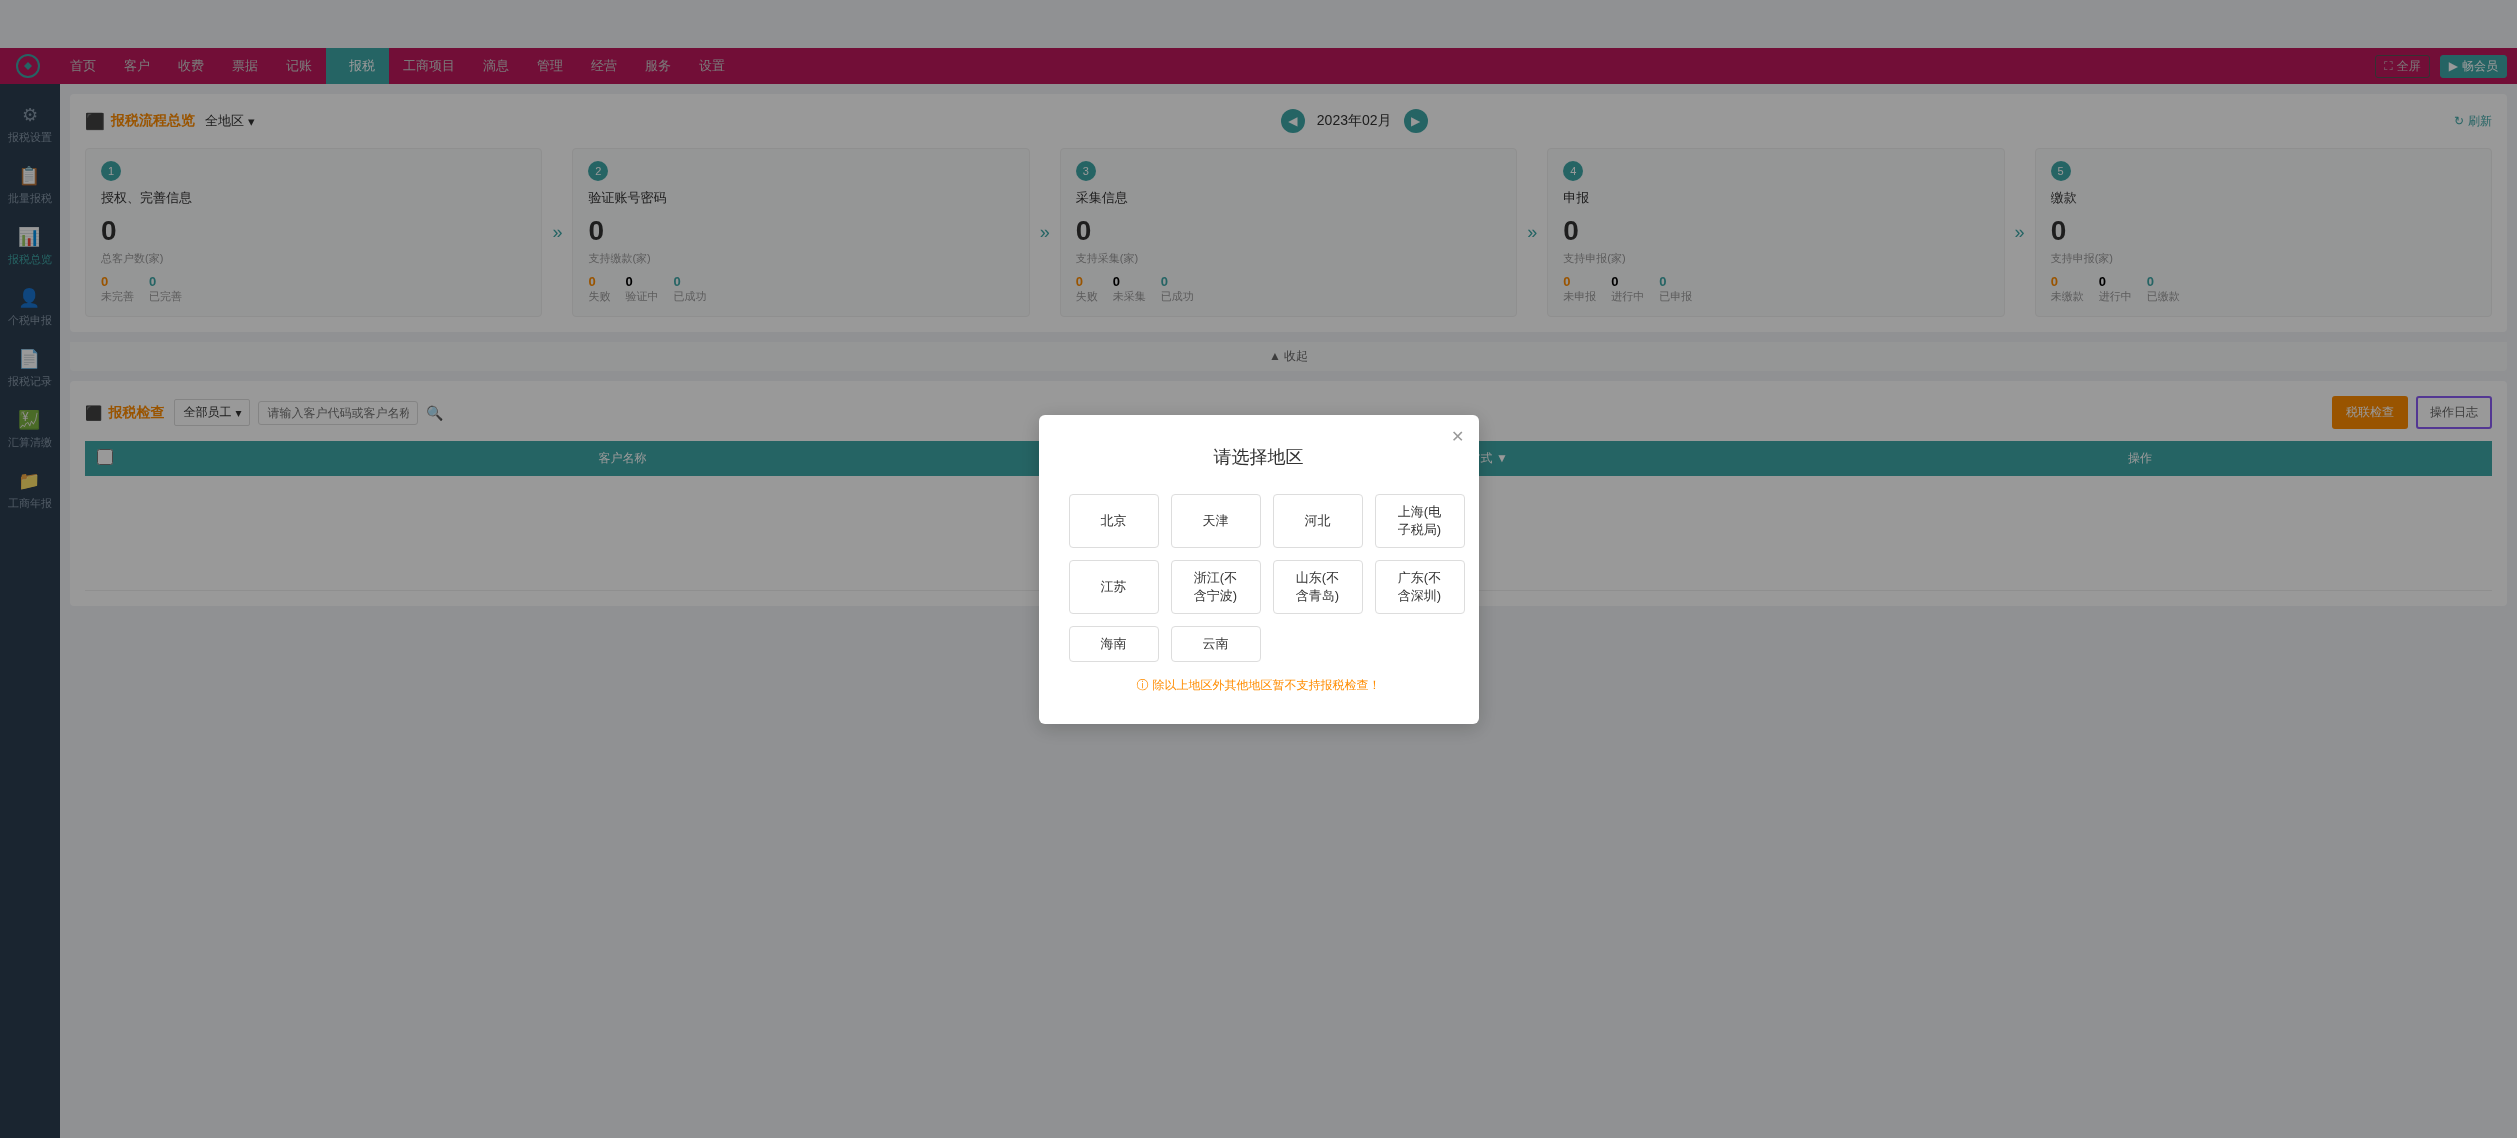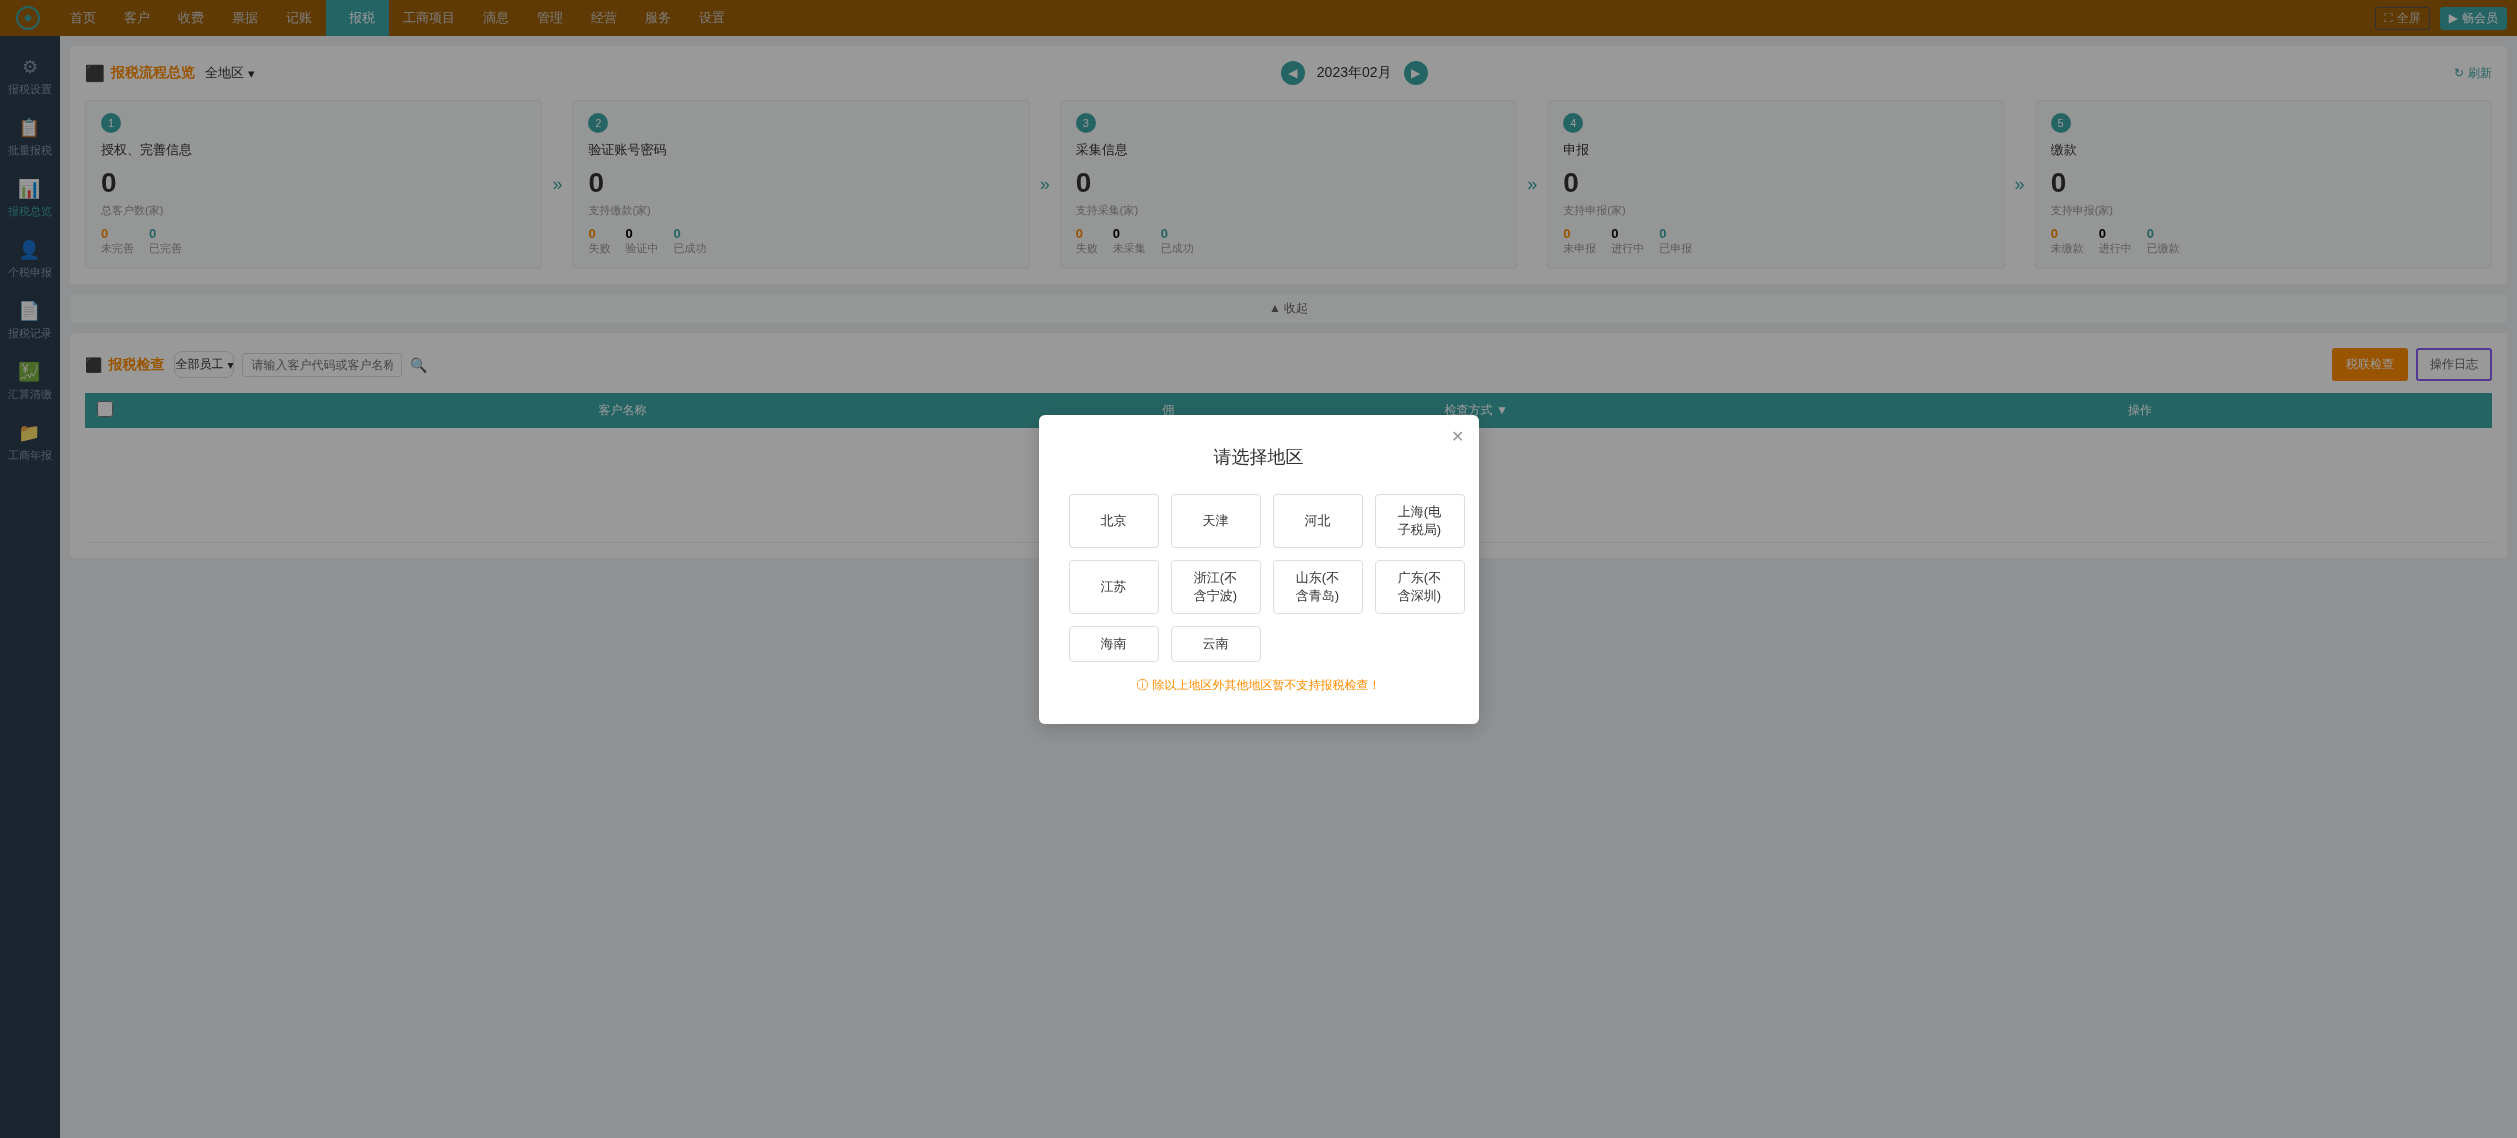"首页" .top-nav { background: #a16207 -> #be185d; margin-top: none -> 48px }
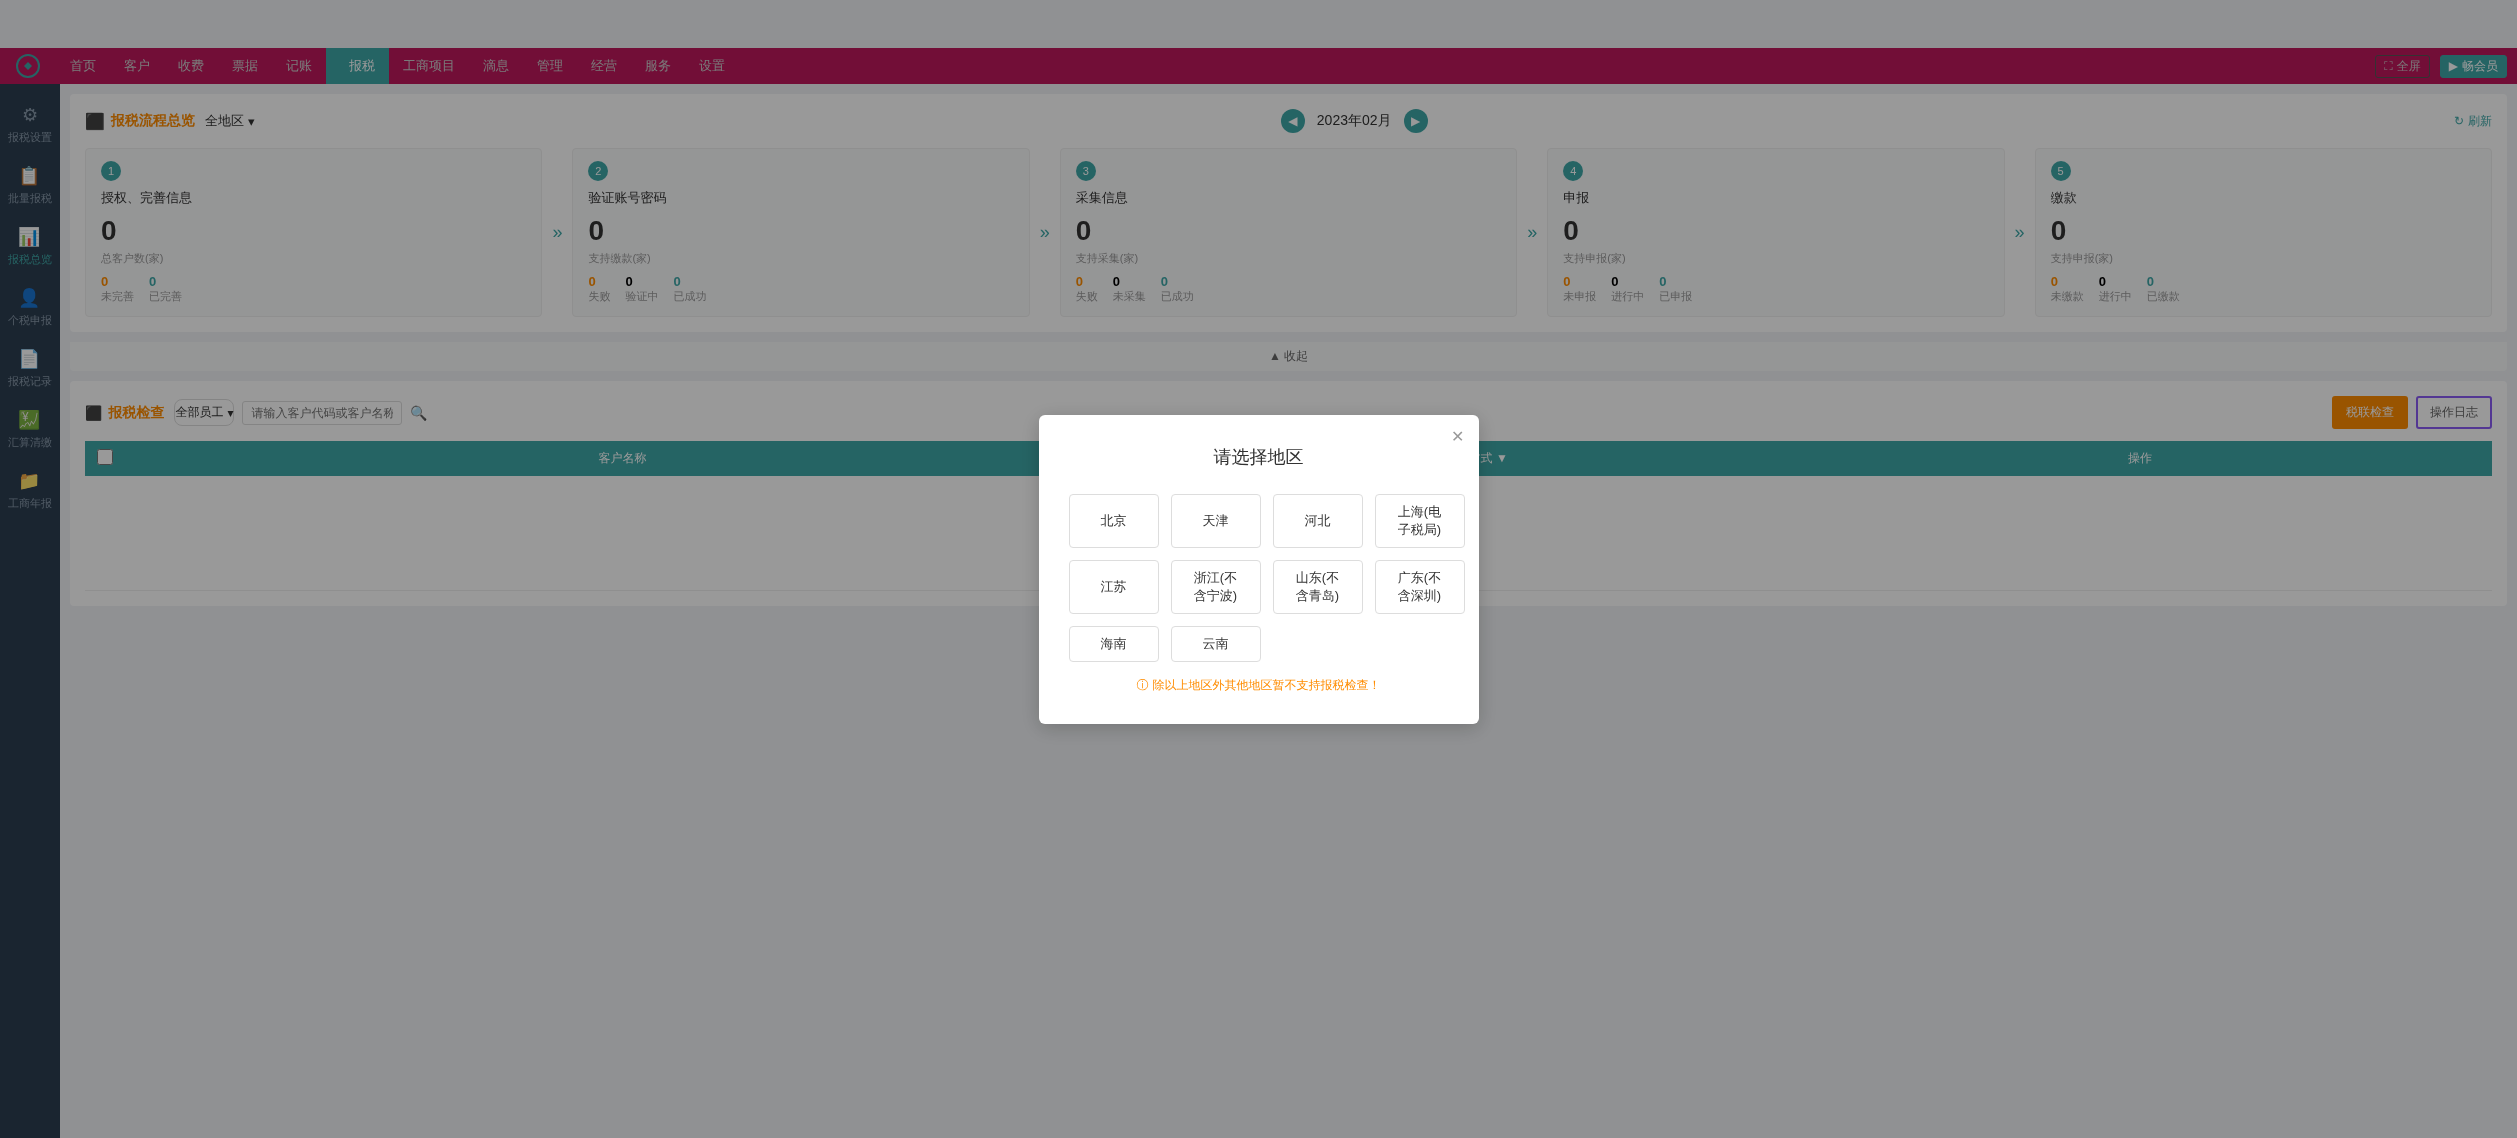"全部员工" .filter-select { border-radius: 8px -> 2px; padding: 4px 0 -> 4px 8px }
